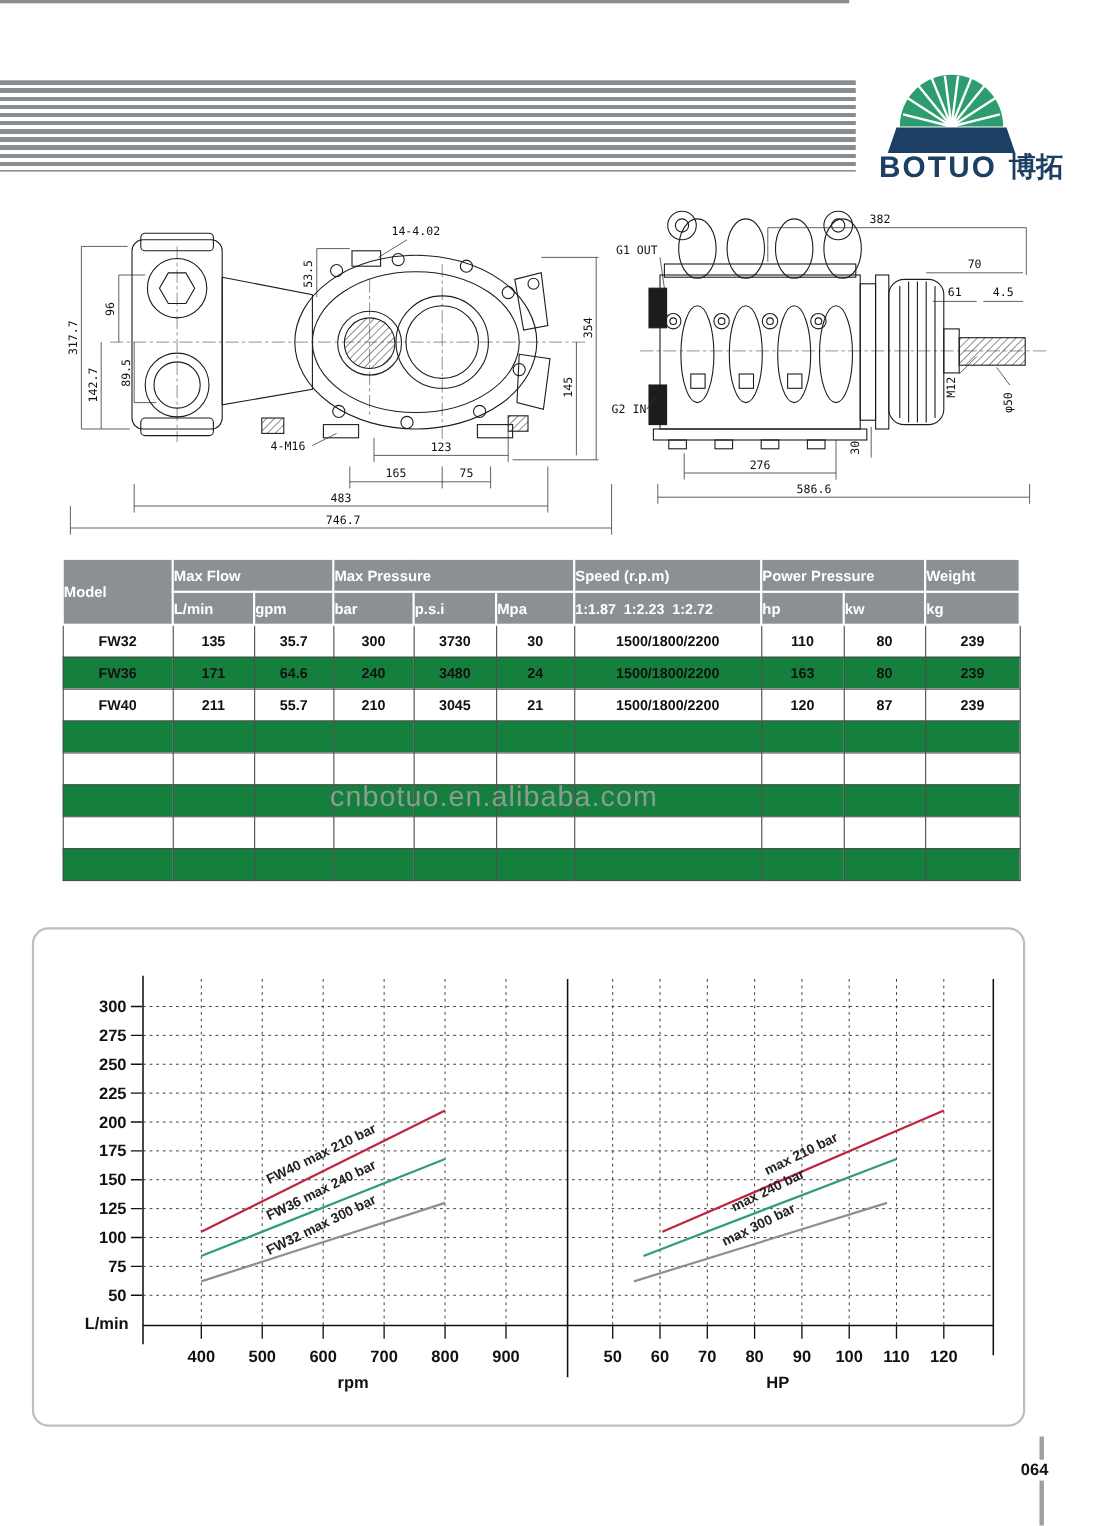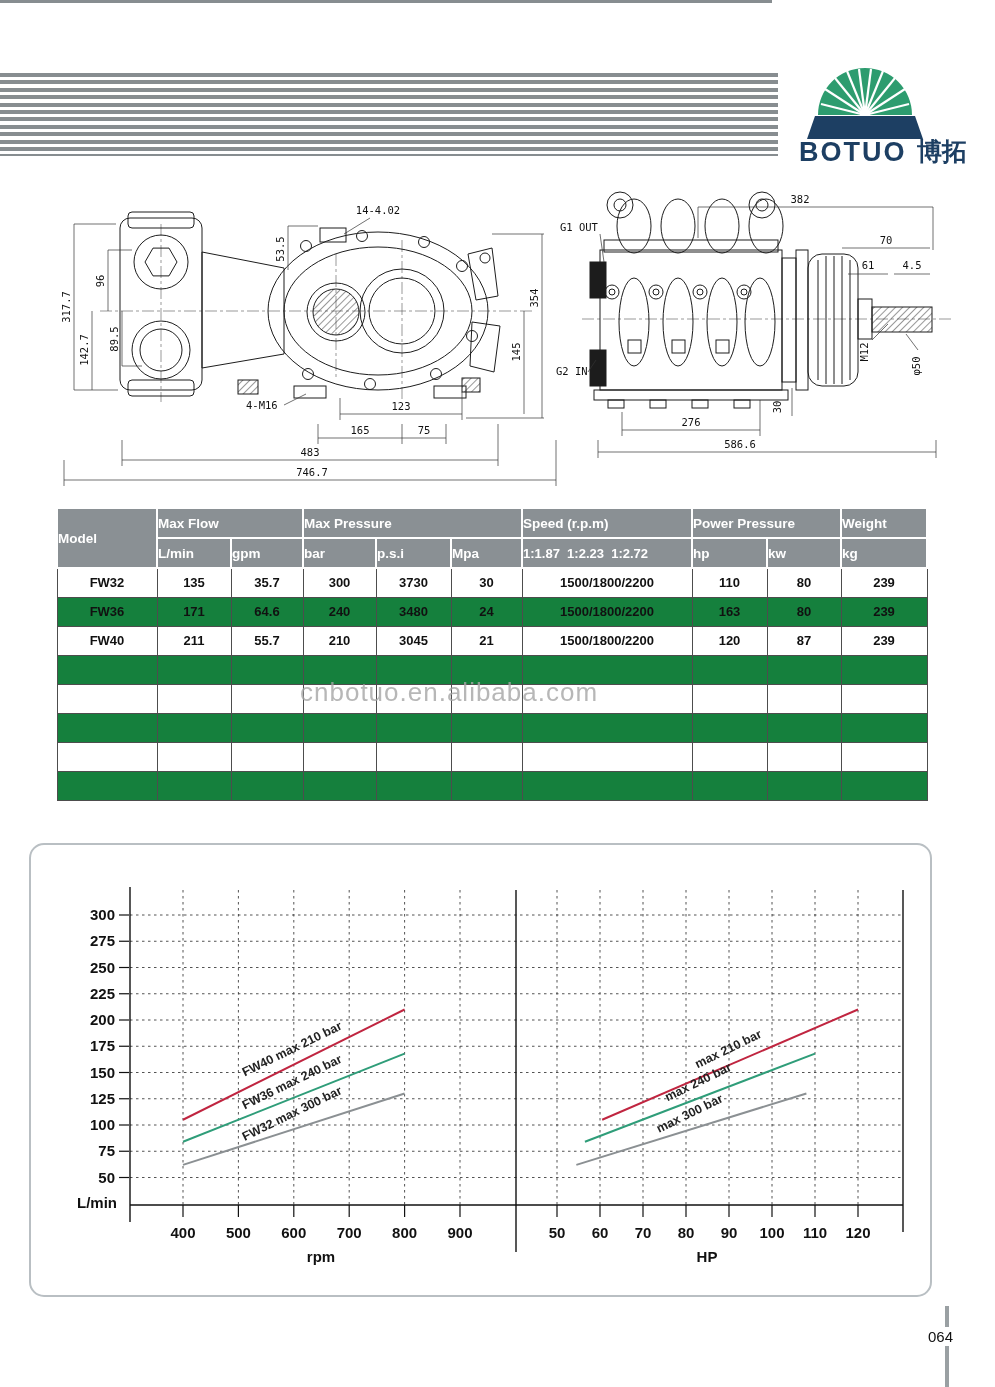"cnbotuo.en.alibaba.com" #watermark { top: 677px -> 709px }
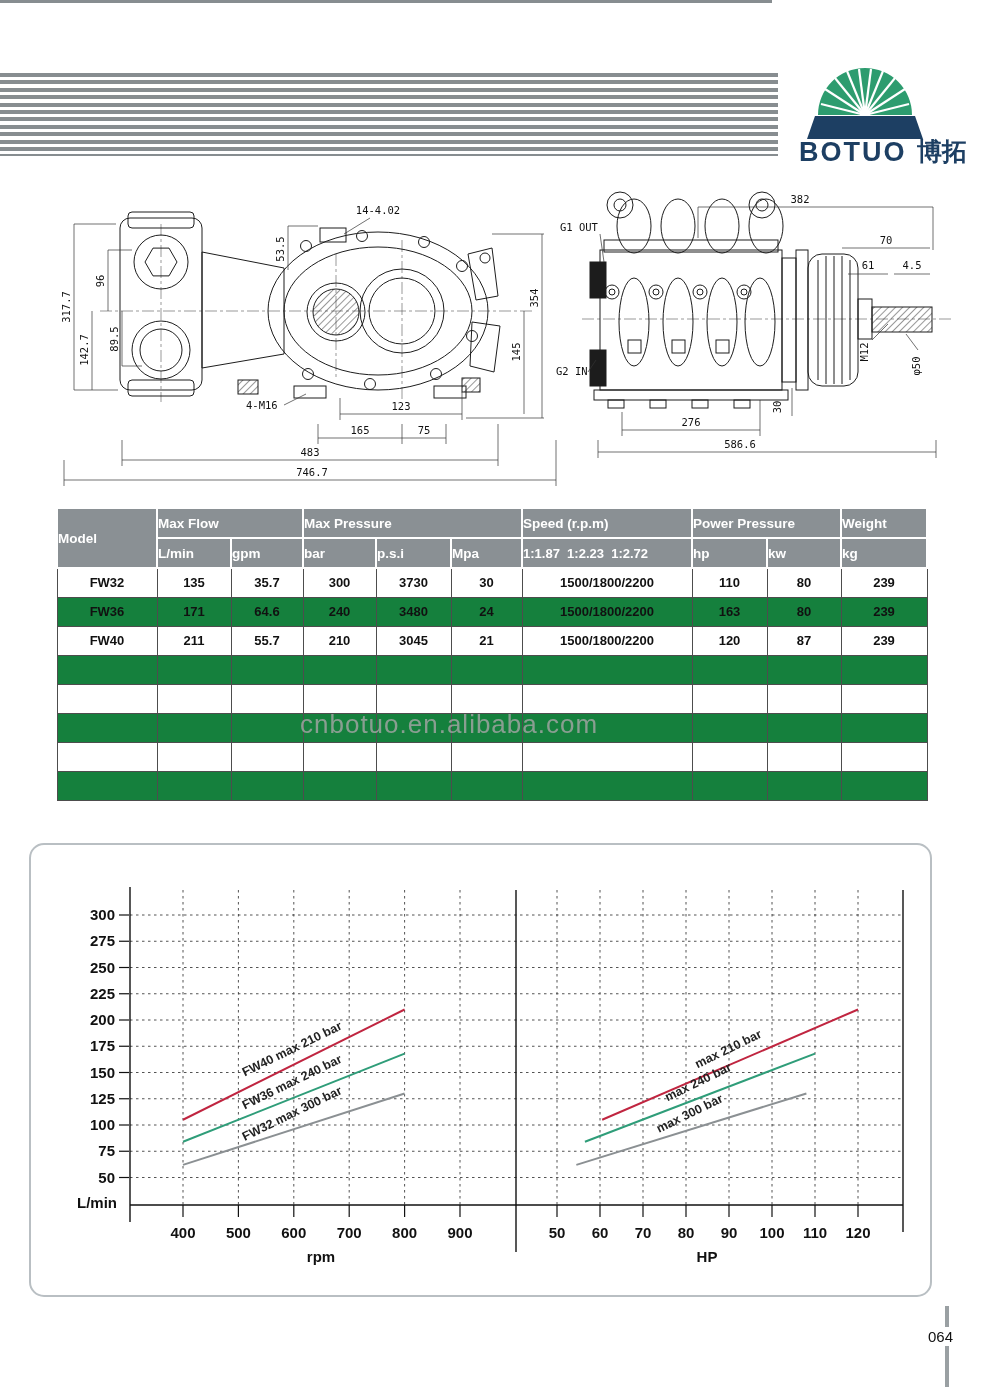"064" #page-num { font-weight: normal -> bold }
